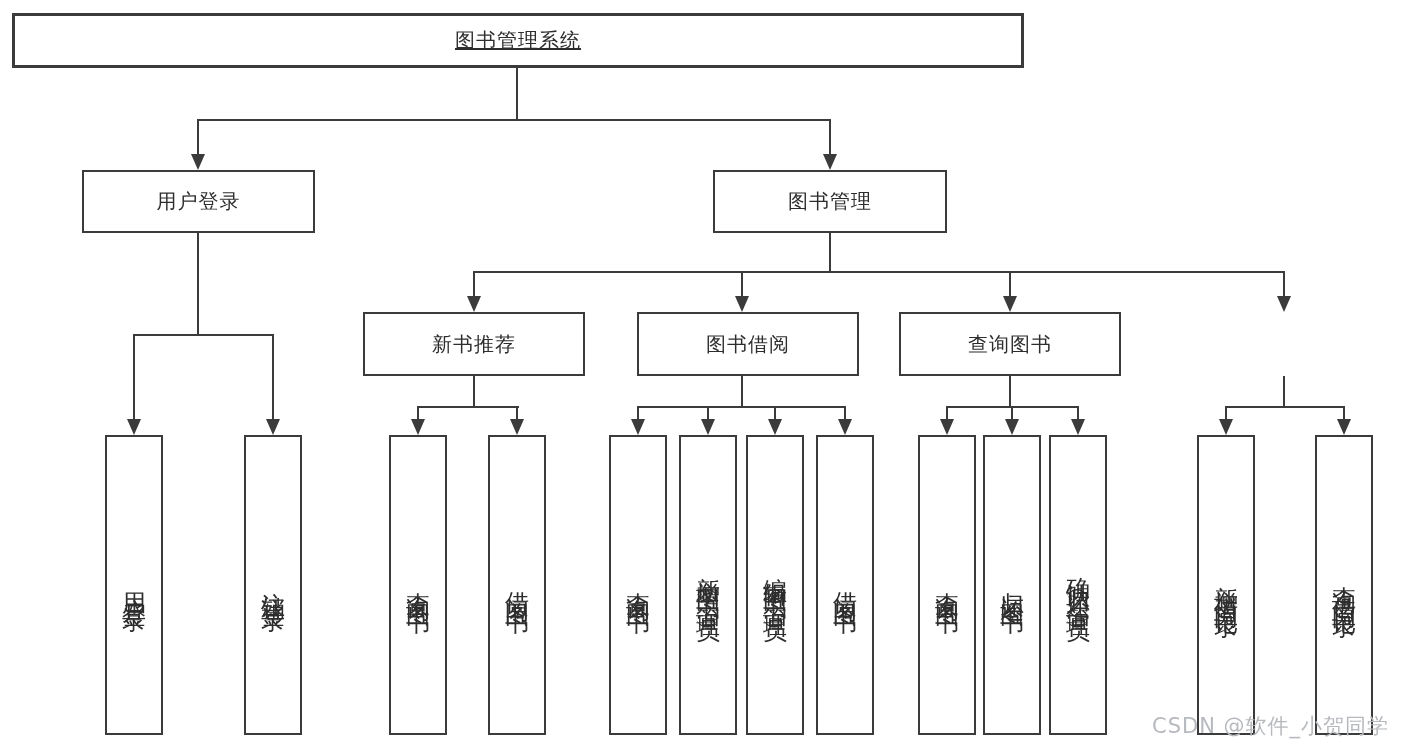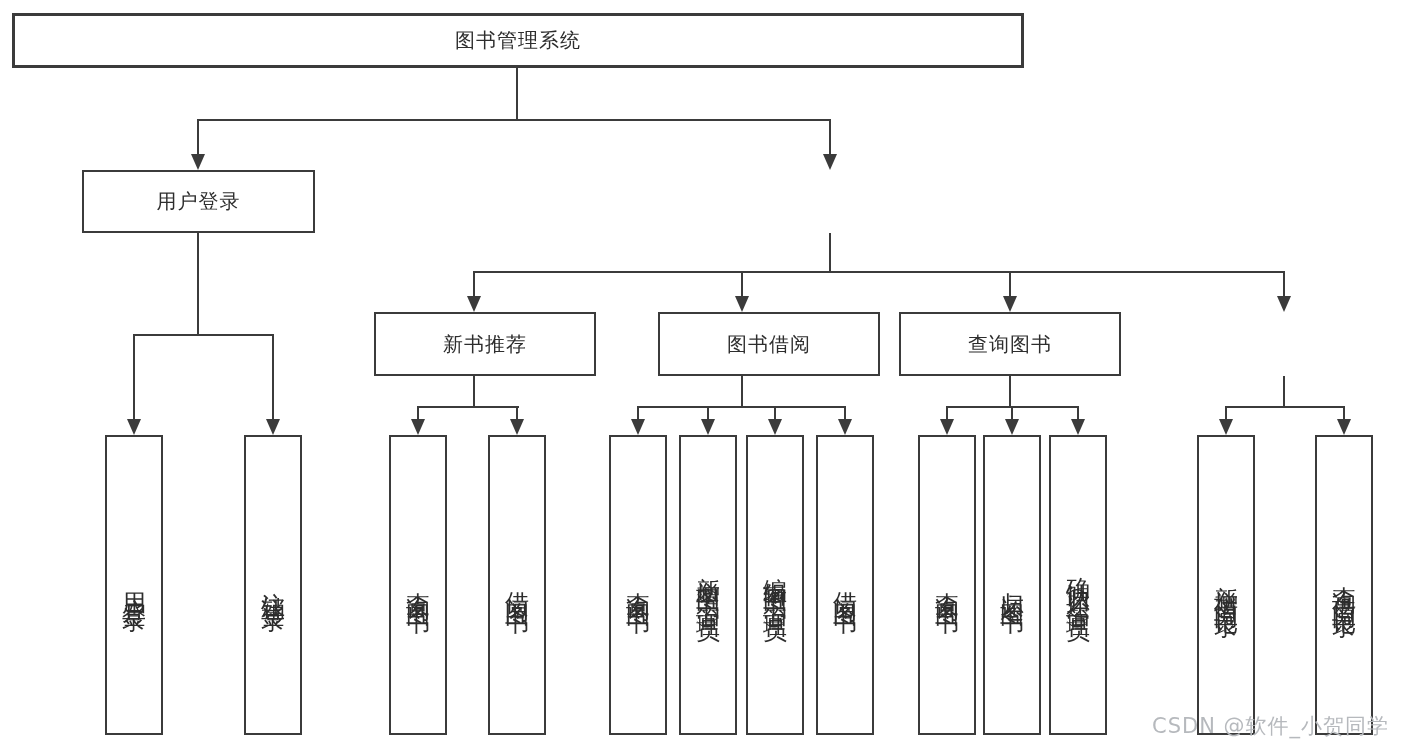"图书管理系统" .hbox.root { text-decoration: none -> underline }
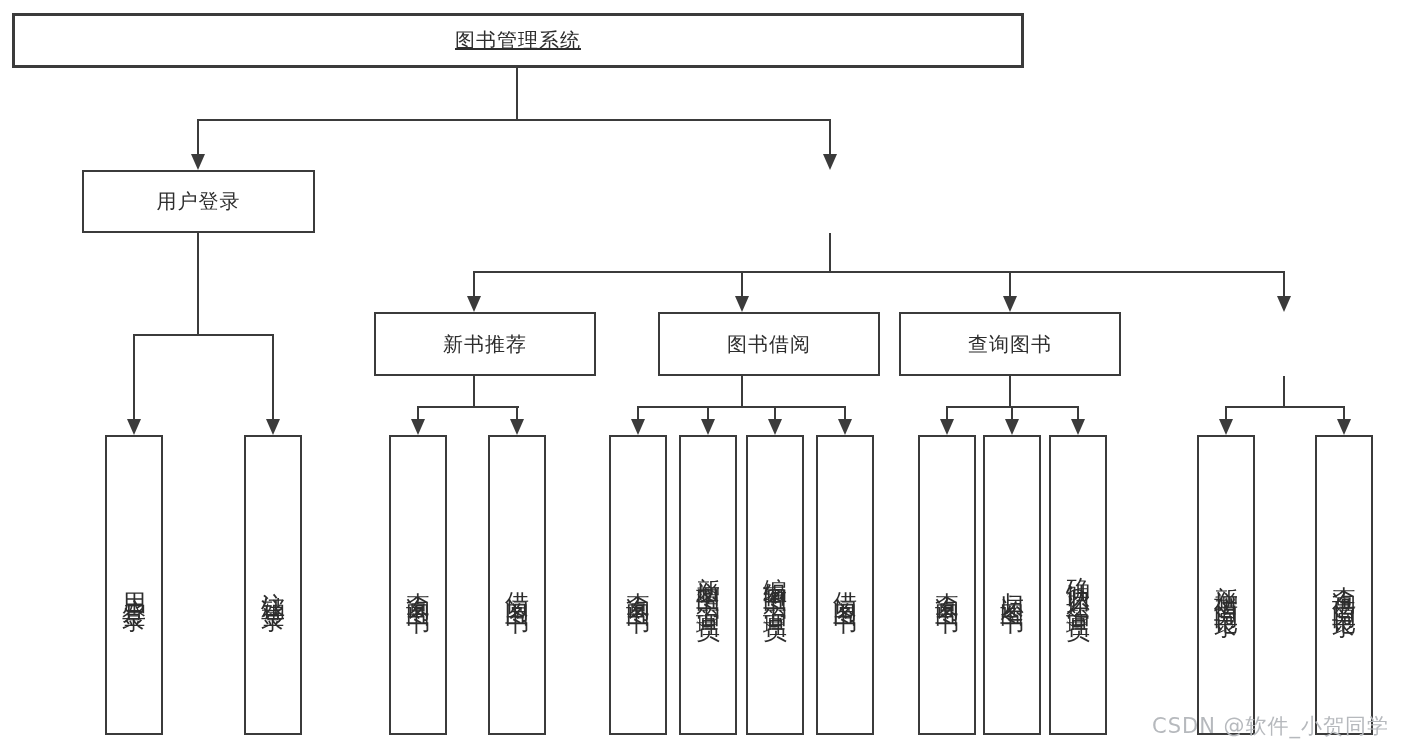"图书管理" div.hbox { html: none -> <div>图书管理</div> }
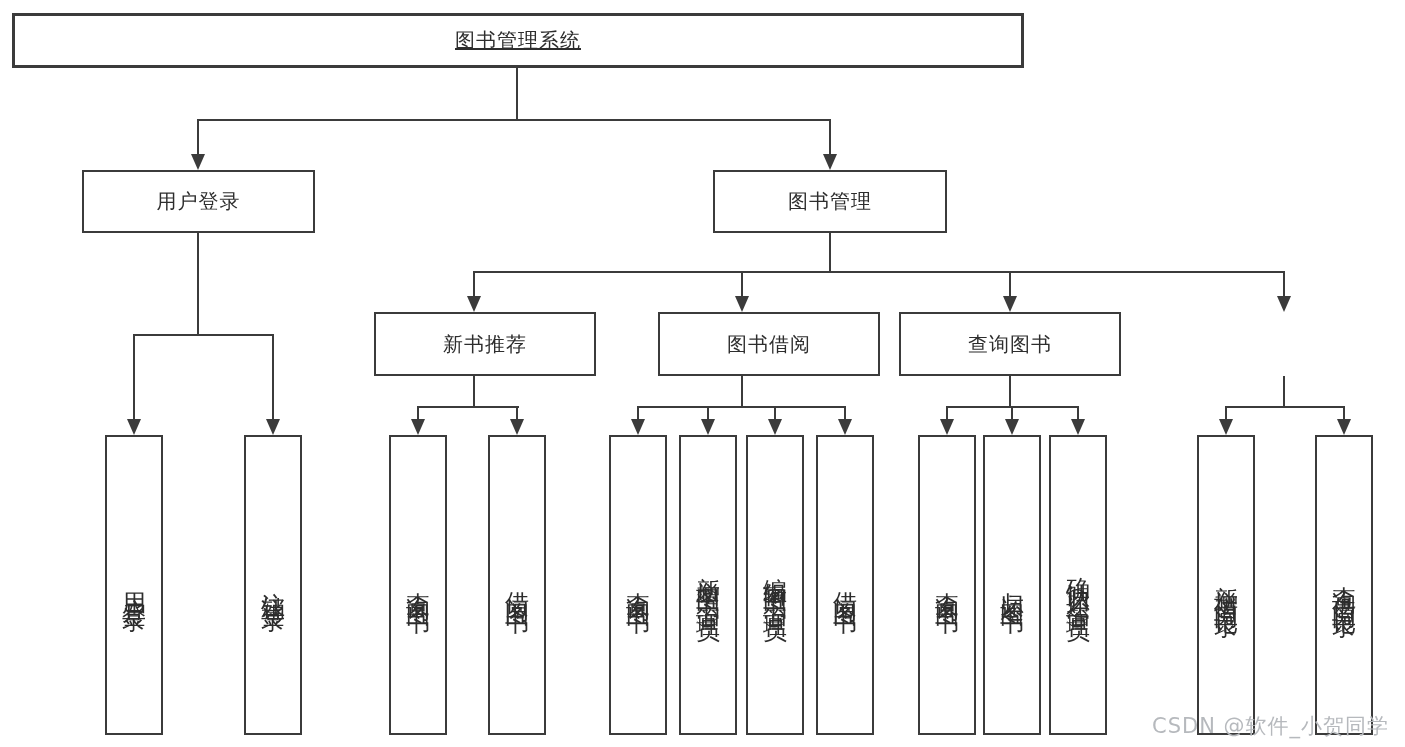"新书推荐" div.hbox { left: 374px -> 363px }
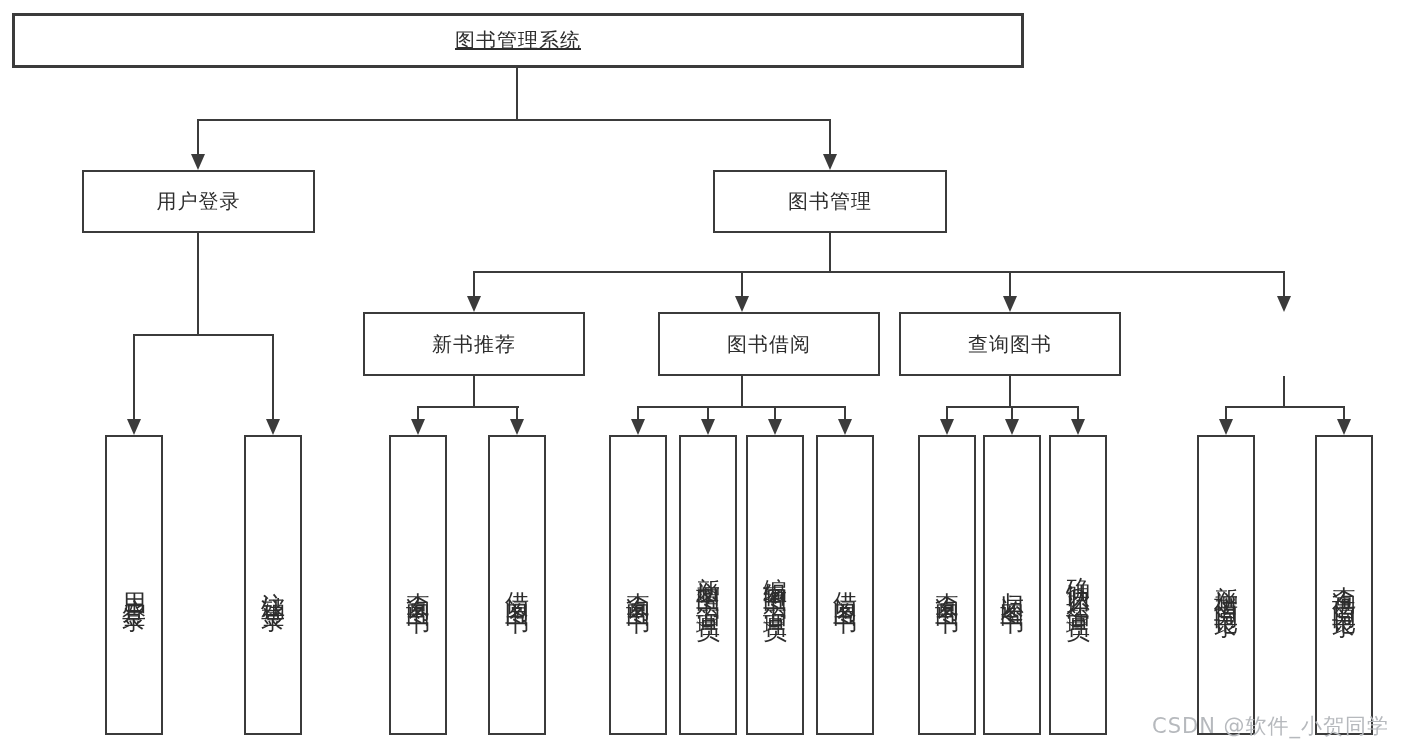"图书借阅" div.hbox { left: 658px -> 637px }
